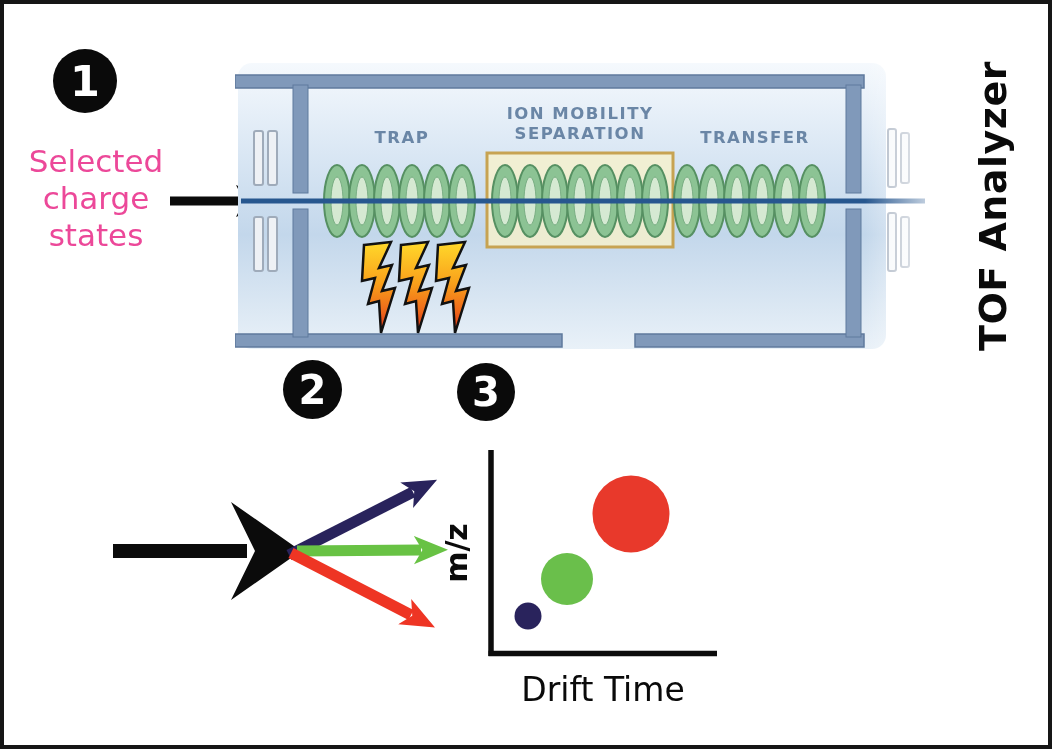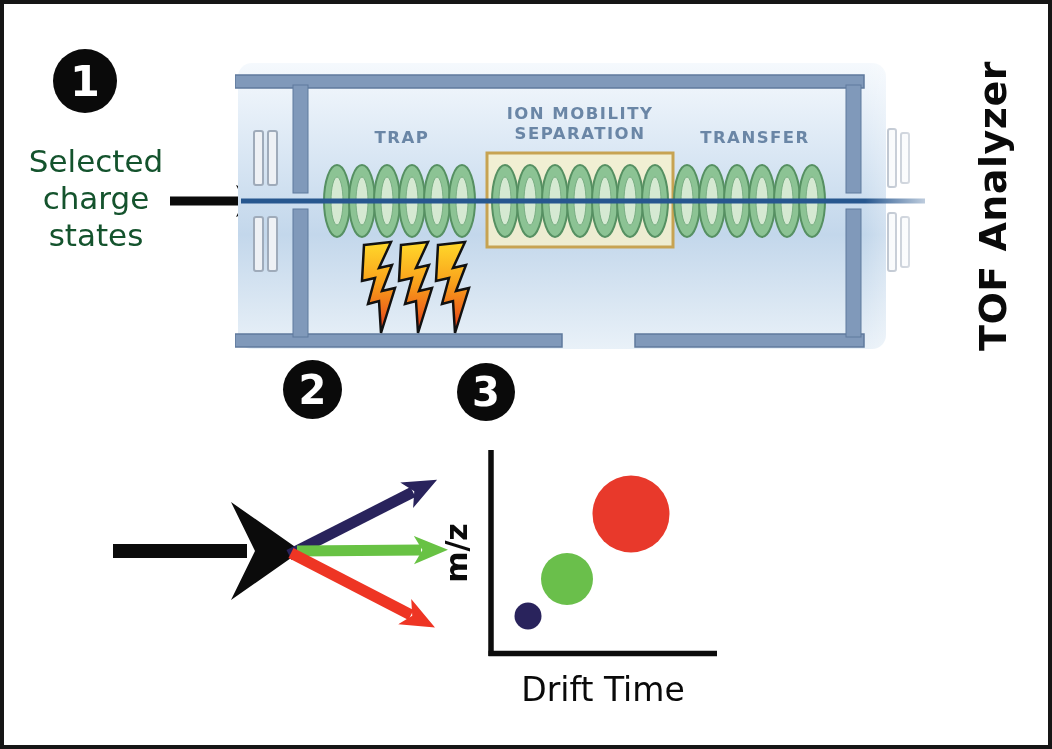"Selected" .selected-caption { color: #14532d -> #ec4899 }
